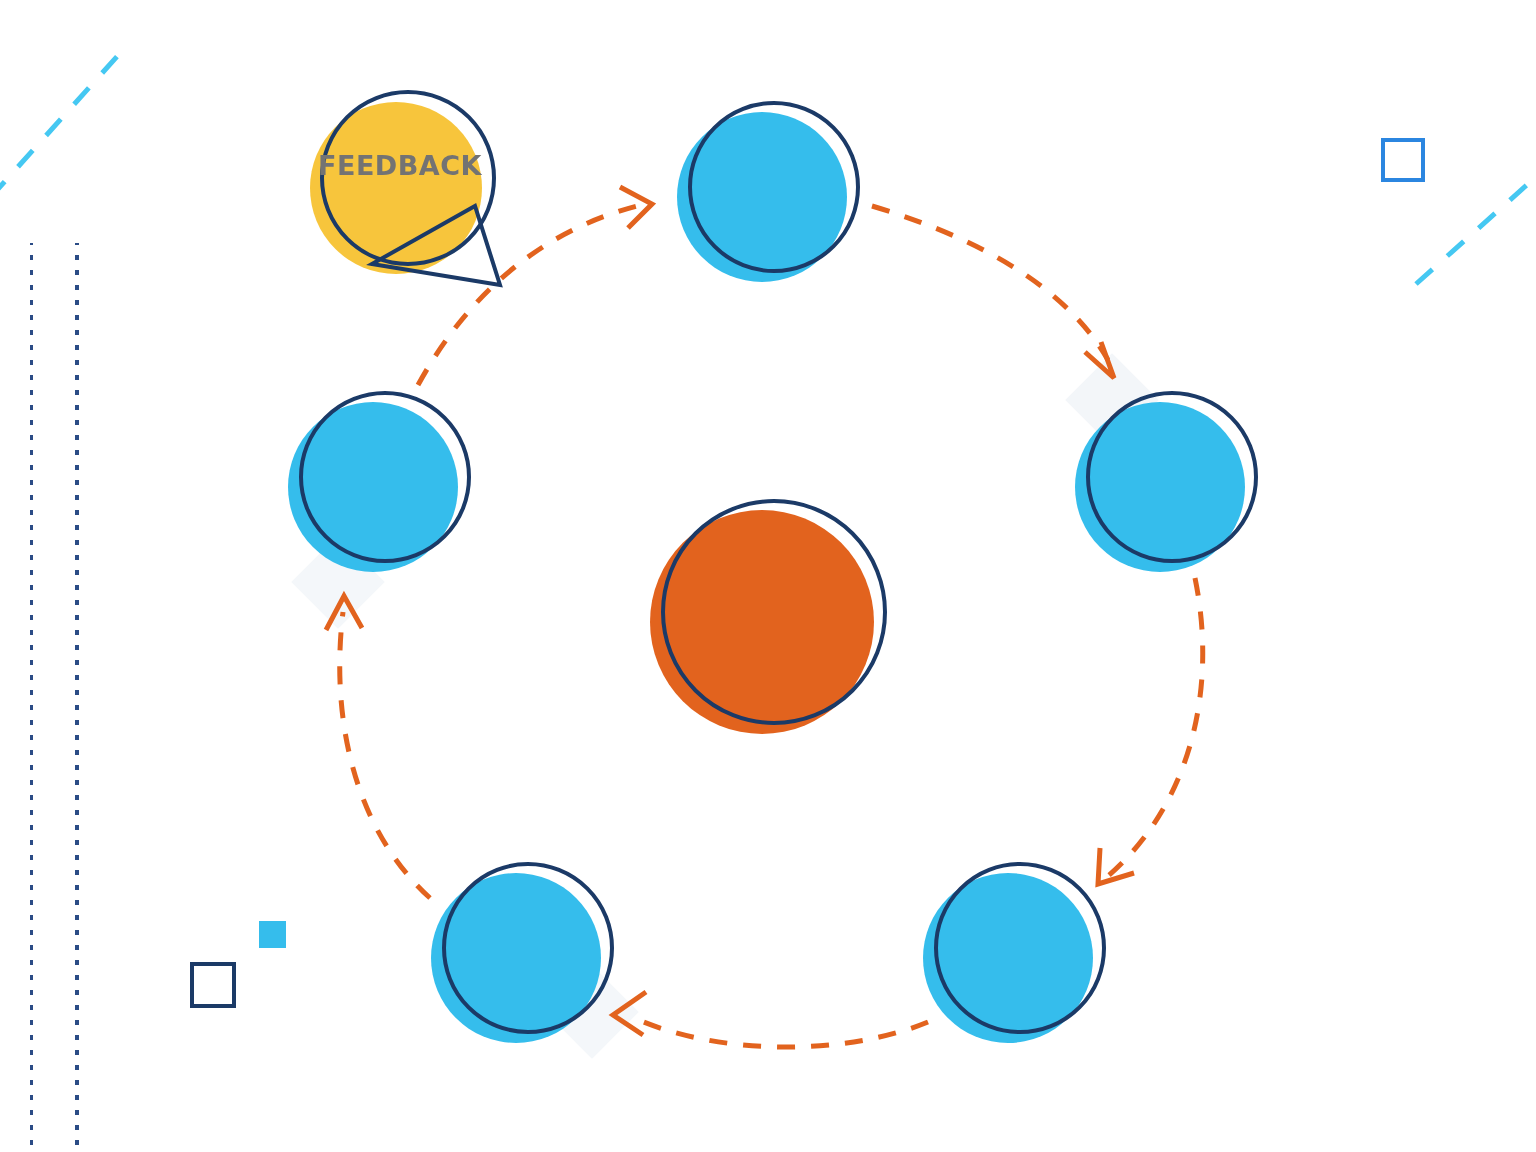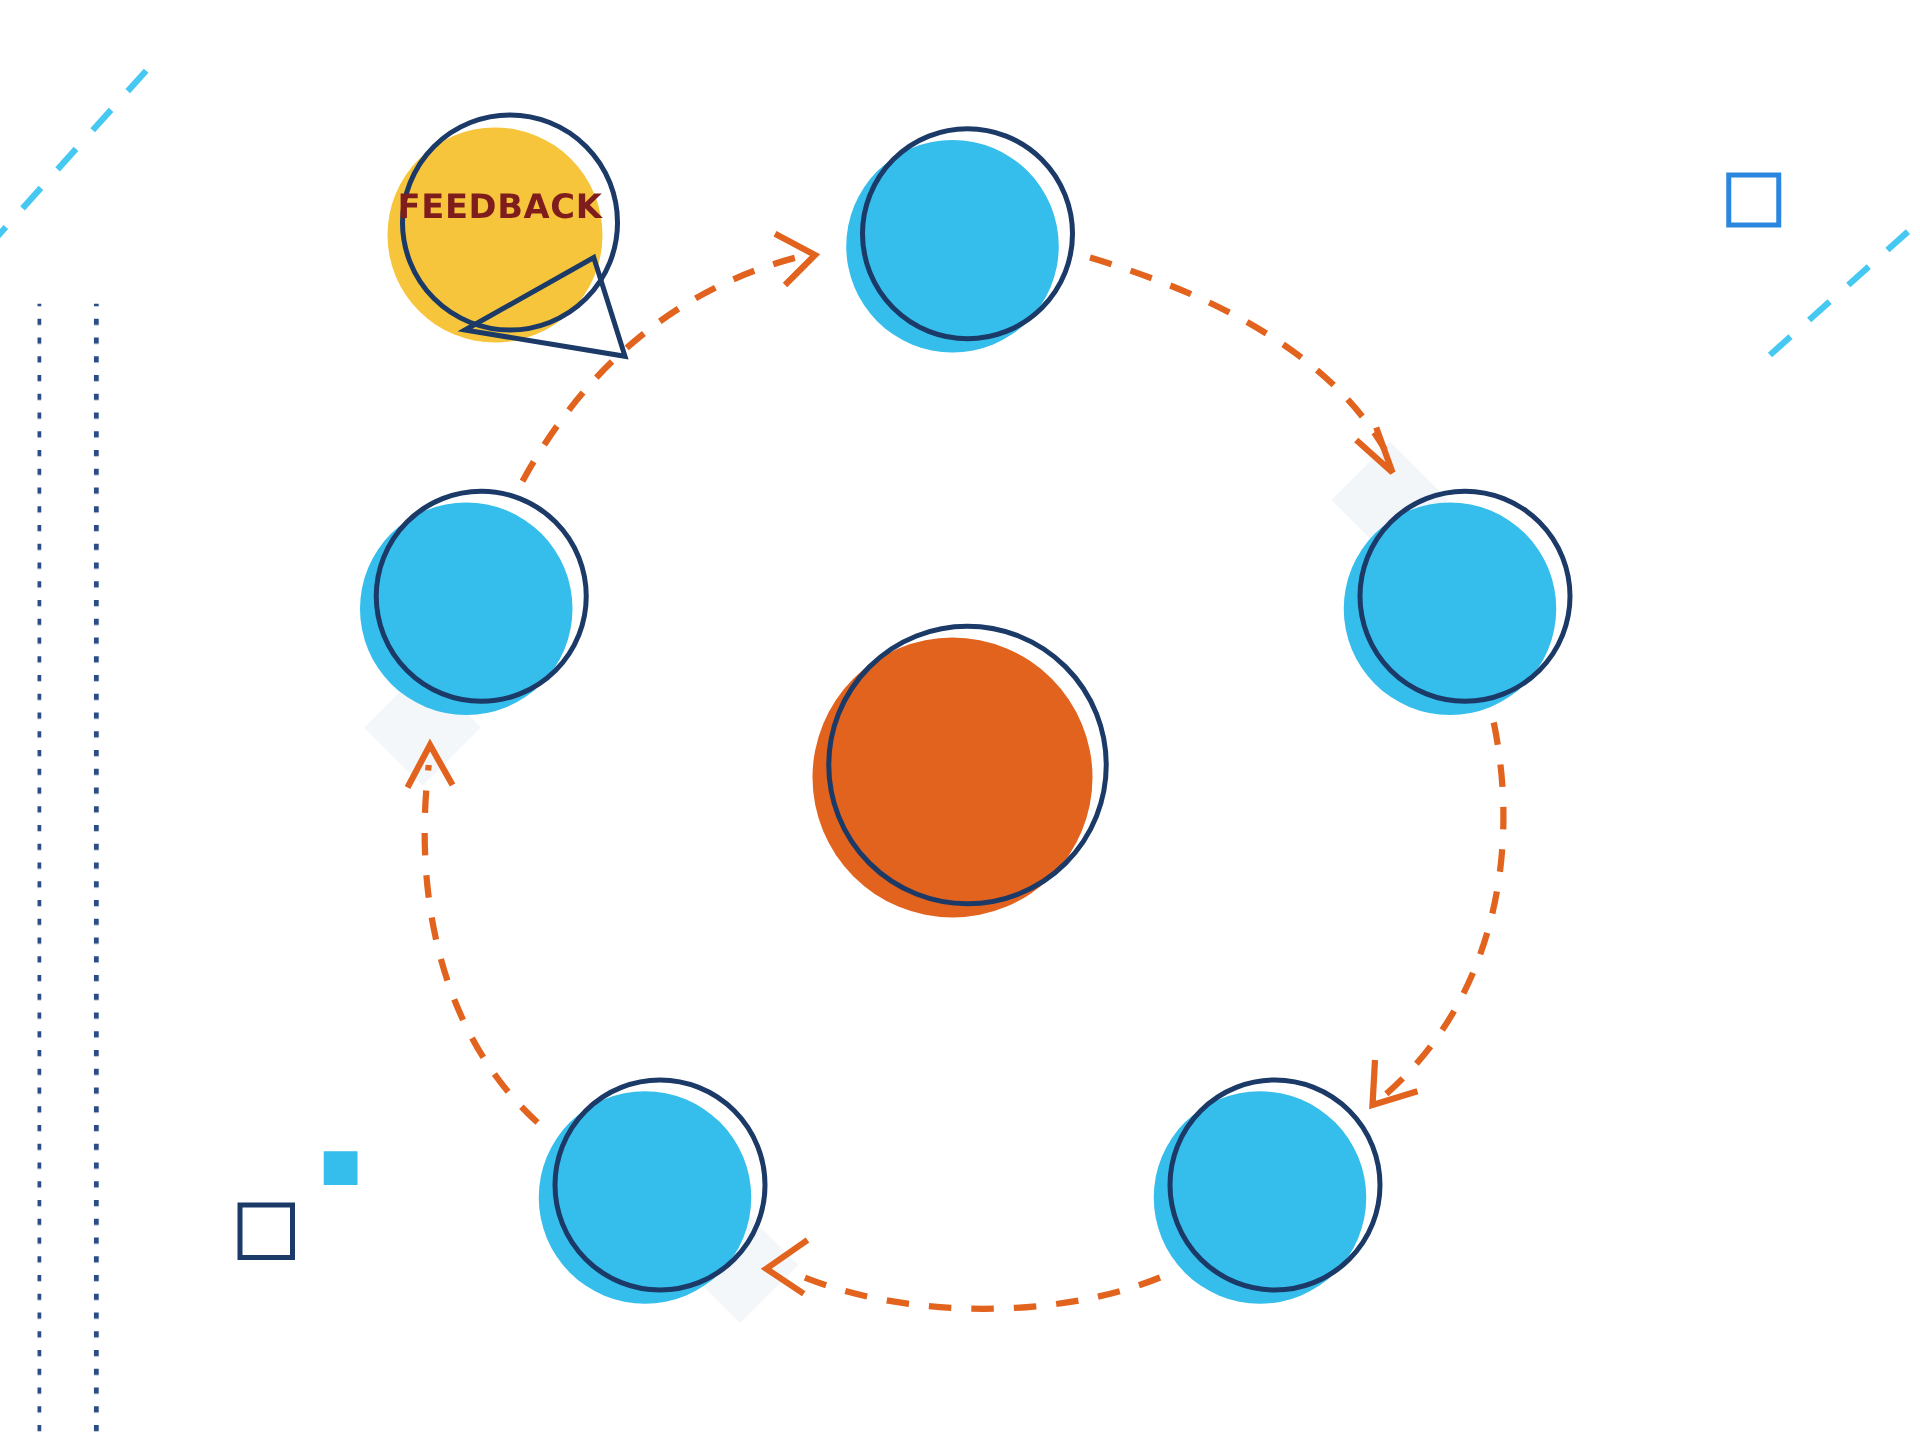"FEEDBACK" .bubble-label { color: #7f1d1d -> #737373 }
